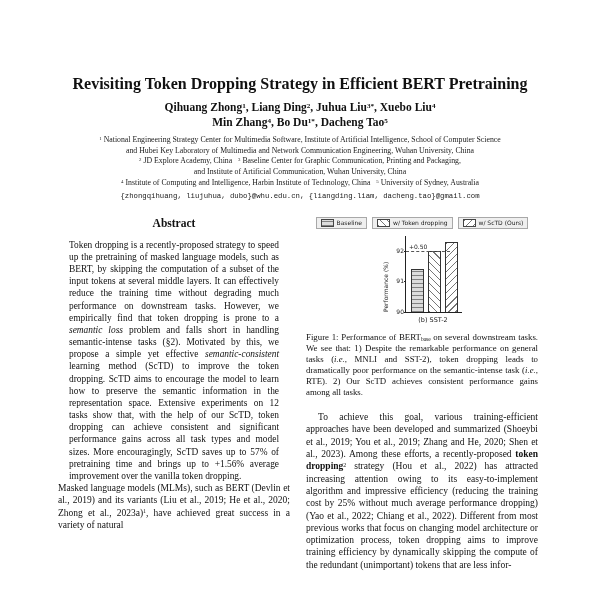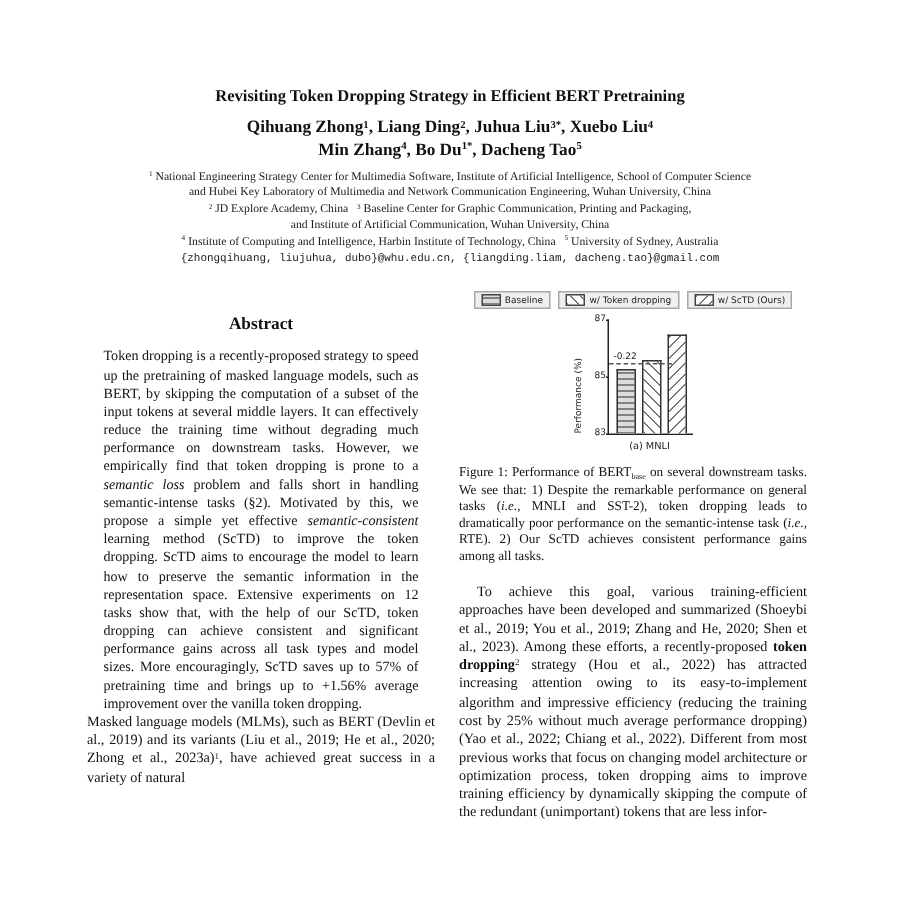"Revisiting Token Dropping Strategy in" #paper-title { font-size: 11px -> 16px; margin: 0 55px 6px 55px -> 16px 55px 6px 55px }
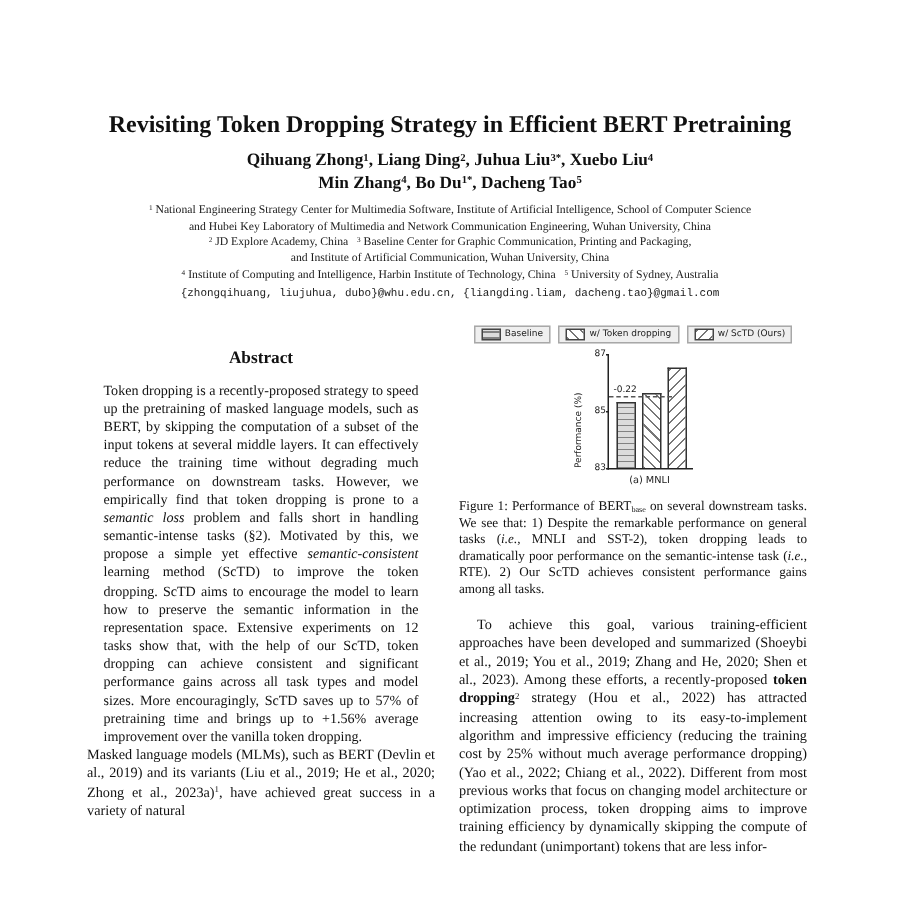"Abstract" #abstract-heading { margin: 18px 0 10px 0 -> 2px 0 10px 0 }
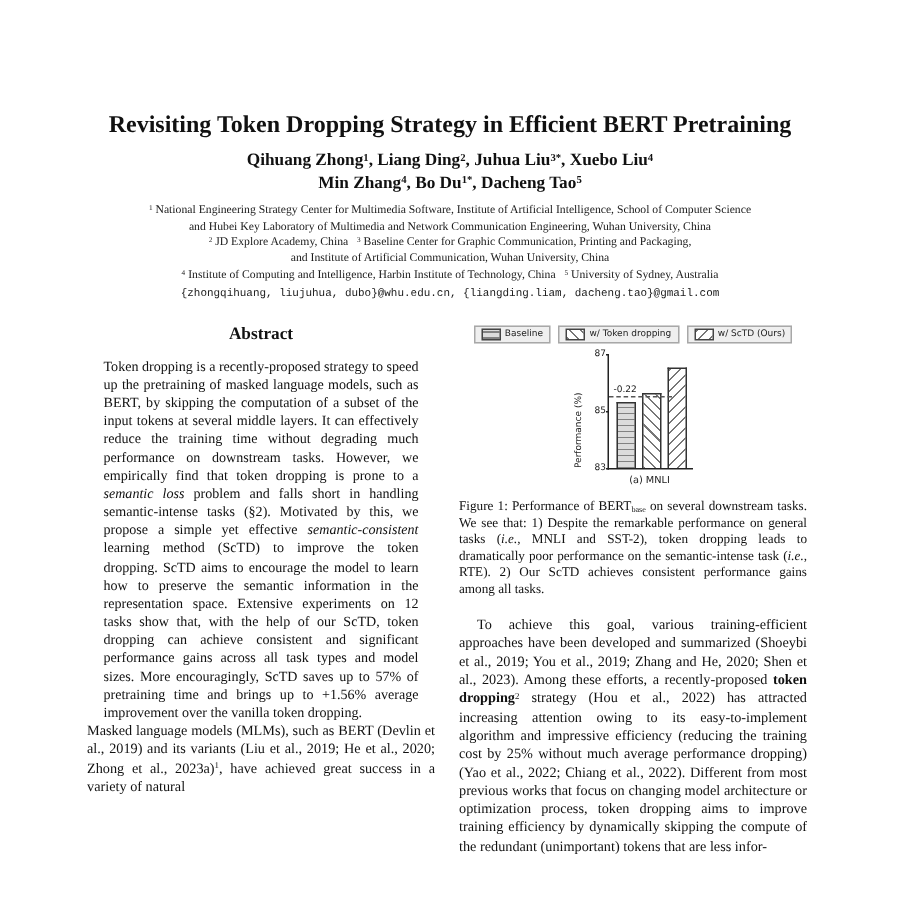"(a) MNLI" div.subplot { html: <div> <div> <div>83</div> <div></div> <div>85</div> <div></div> <div>87</div> <div></div> <div></div> <div></div> <div></div> <div></div> <div>-0.22</div> </div> <div>(a) MNLI</div> </div> -> none }
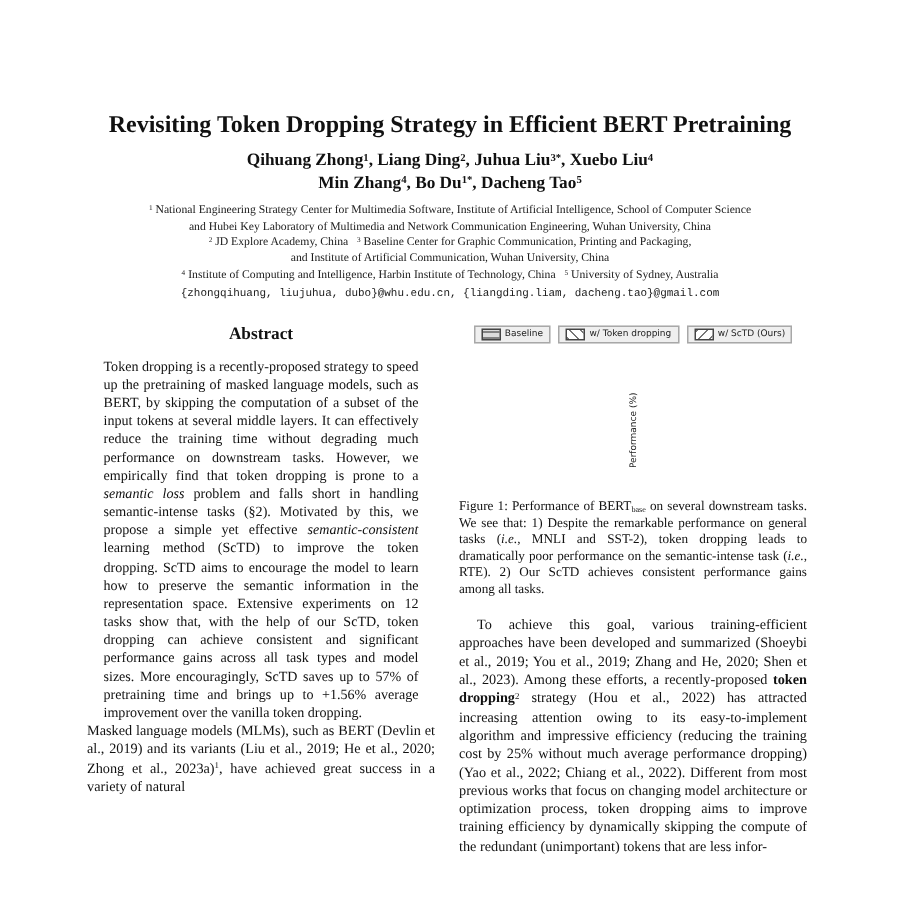"(b) SST-2" div.subplot { html: none -> <div> <div> <div>90</div> <div></div> <div>91</div> <div></div> <div>92</div> <div></div> <div></div> <div></div> <div></div> <div></div> <div>+0.50</div> </div> <div>(b) SST-2</div> </div> }
